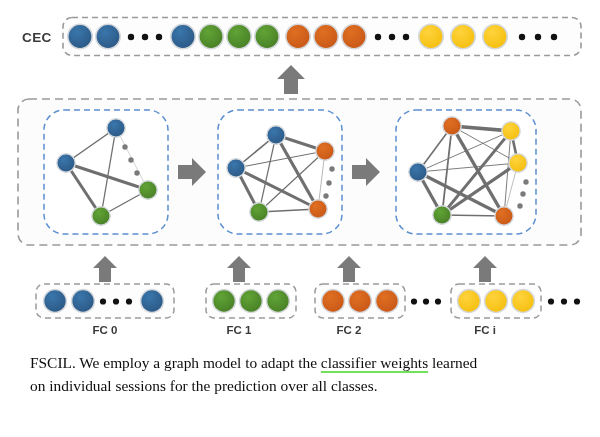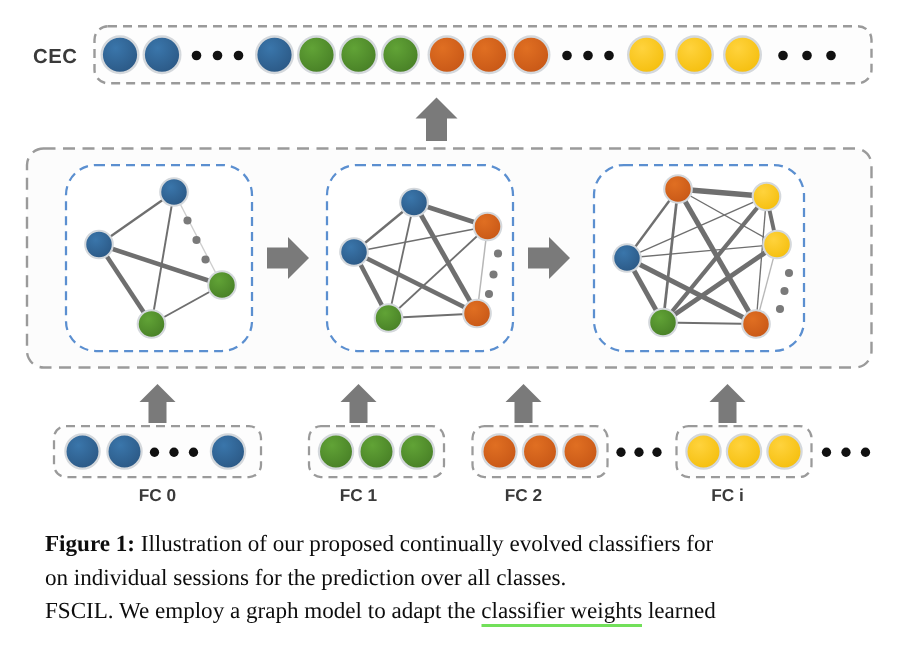"Figure 1: Illustration of our" span.cap-line { html: <span><b>Figure 1:</b><span> Illustration of our proposed continually evolved classifiers for</span></span> -> none }
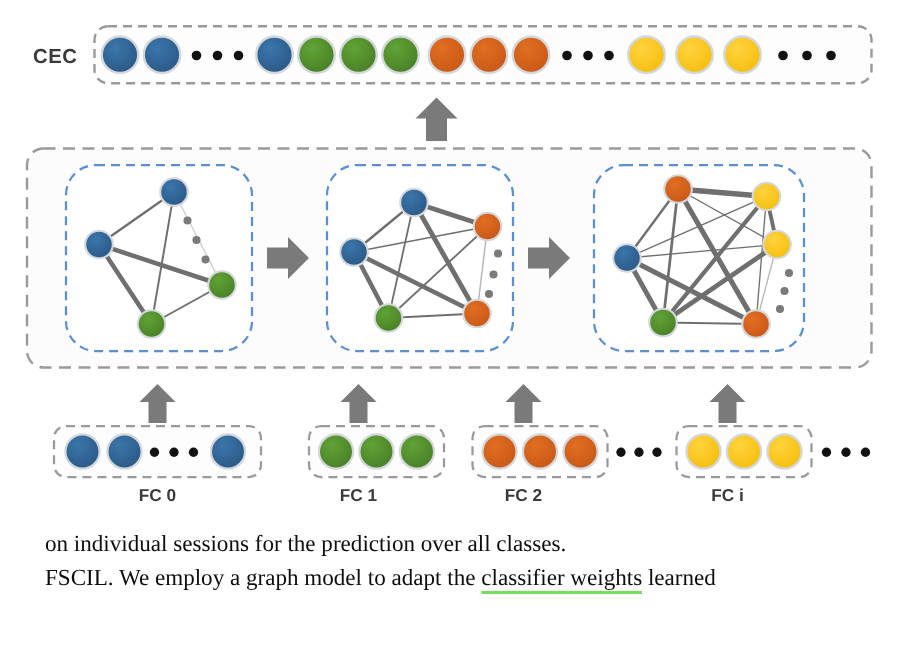"on individual sessions for the" span.cap-line { order: before "FSCIL. We employ a graph" -> after "FSCIL. We employ a graph" }
